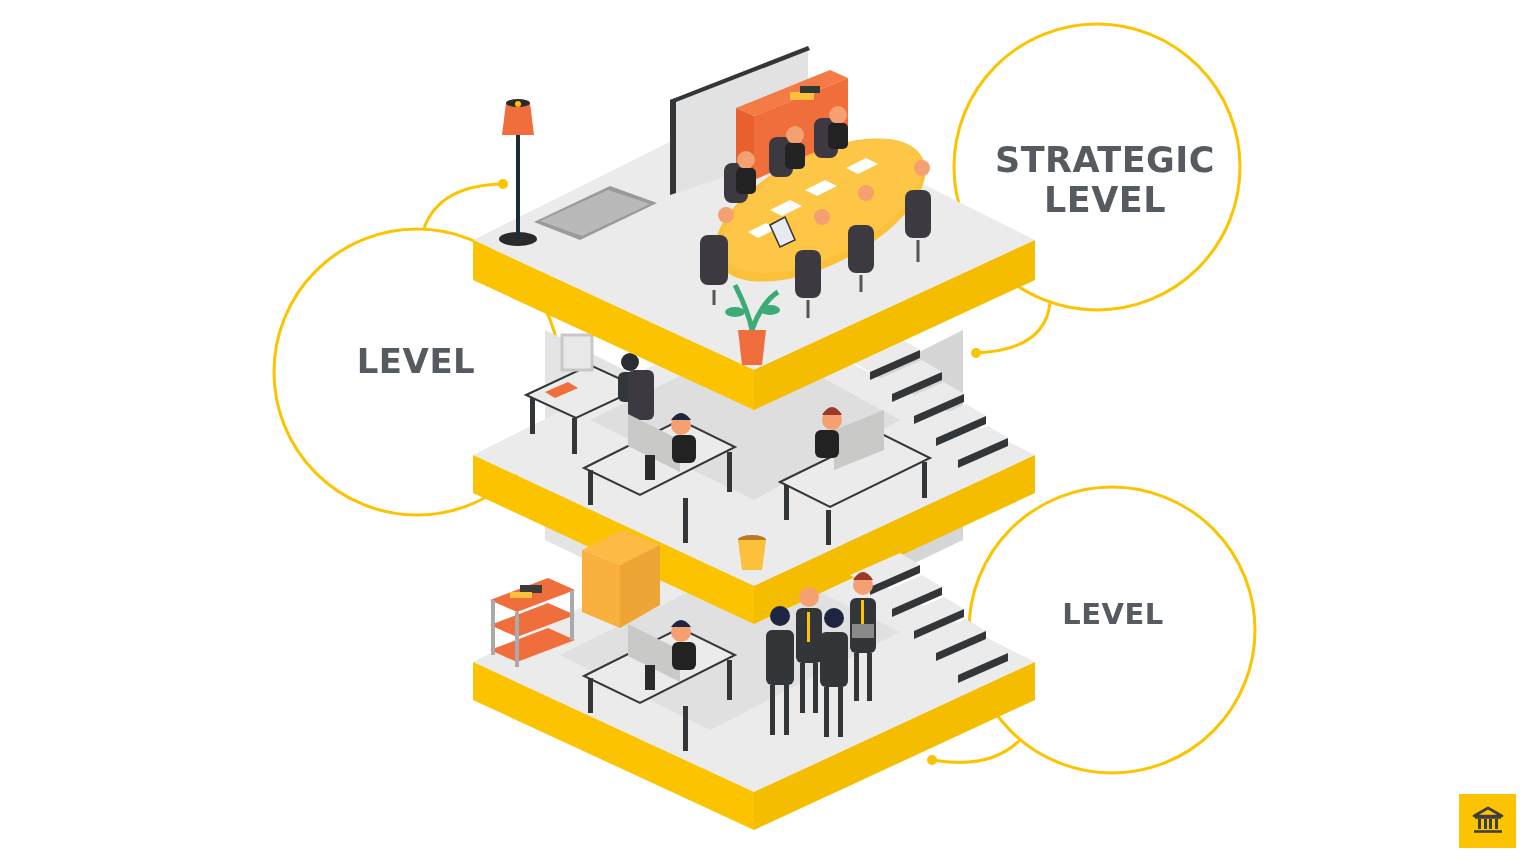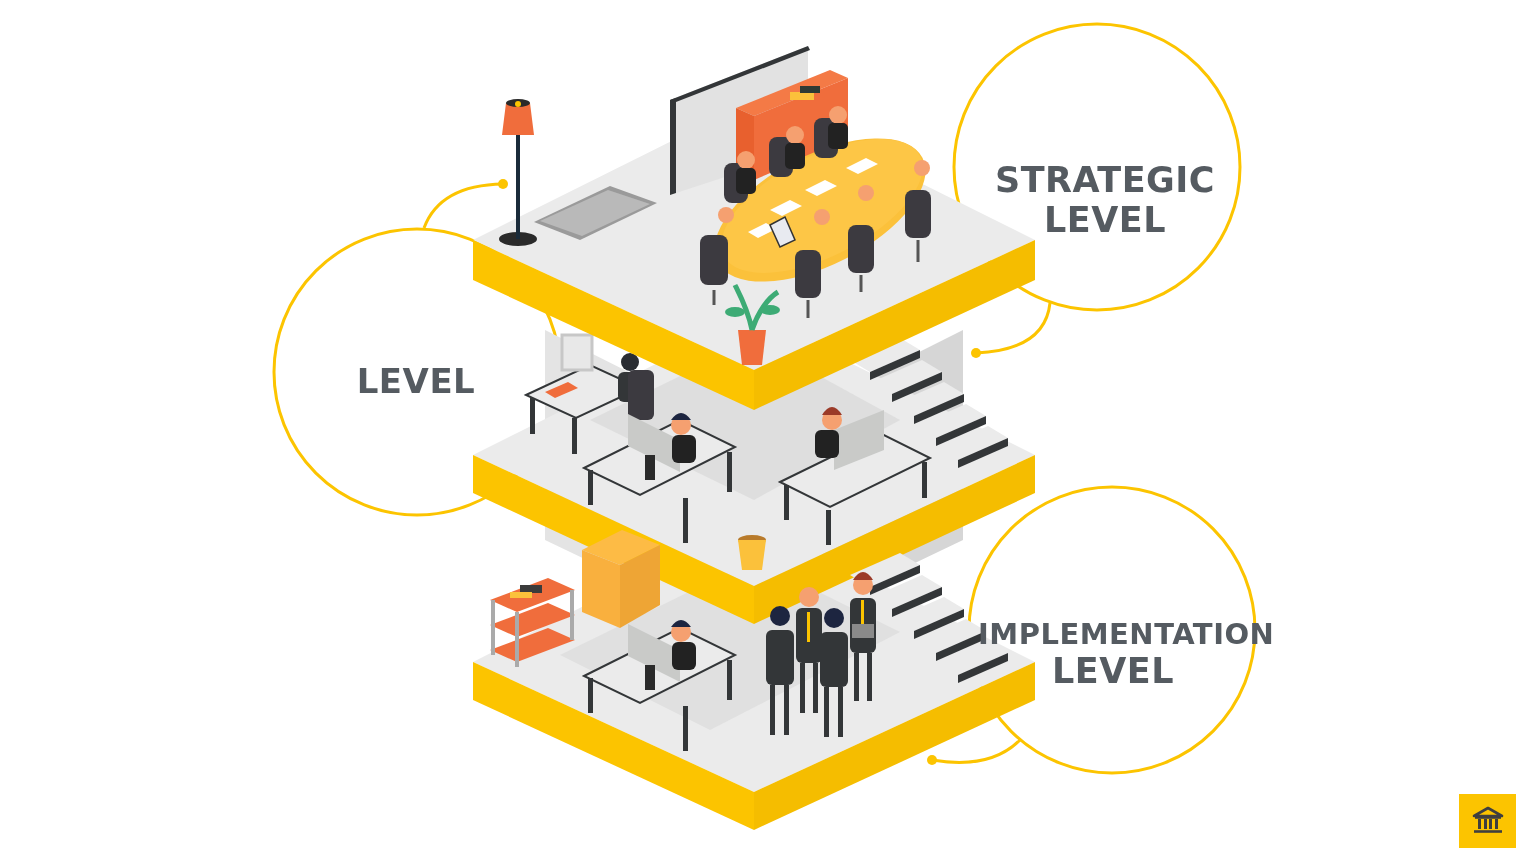"STRATEGIC" .label { margin-top: 20px -> none }
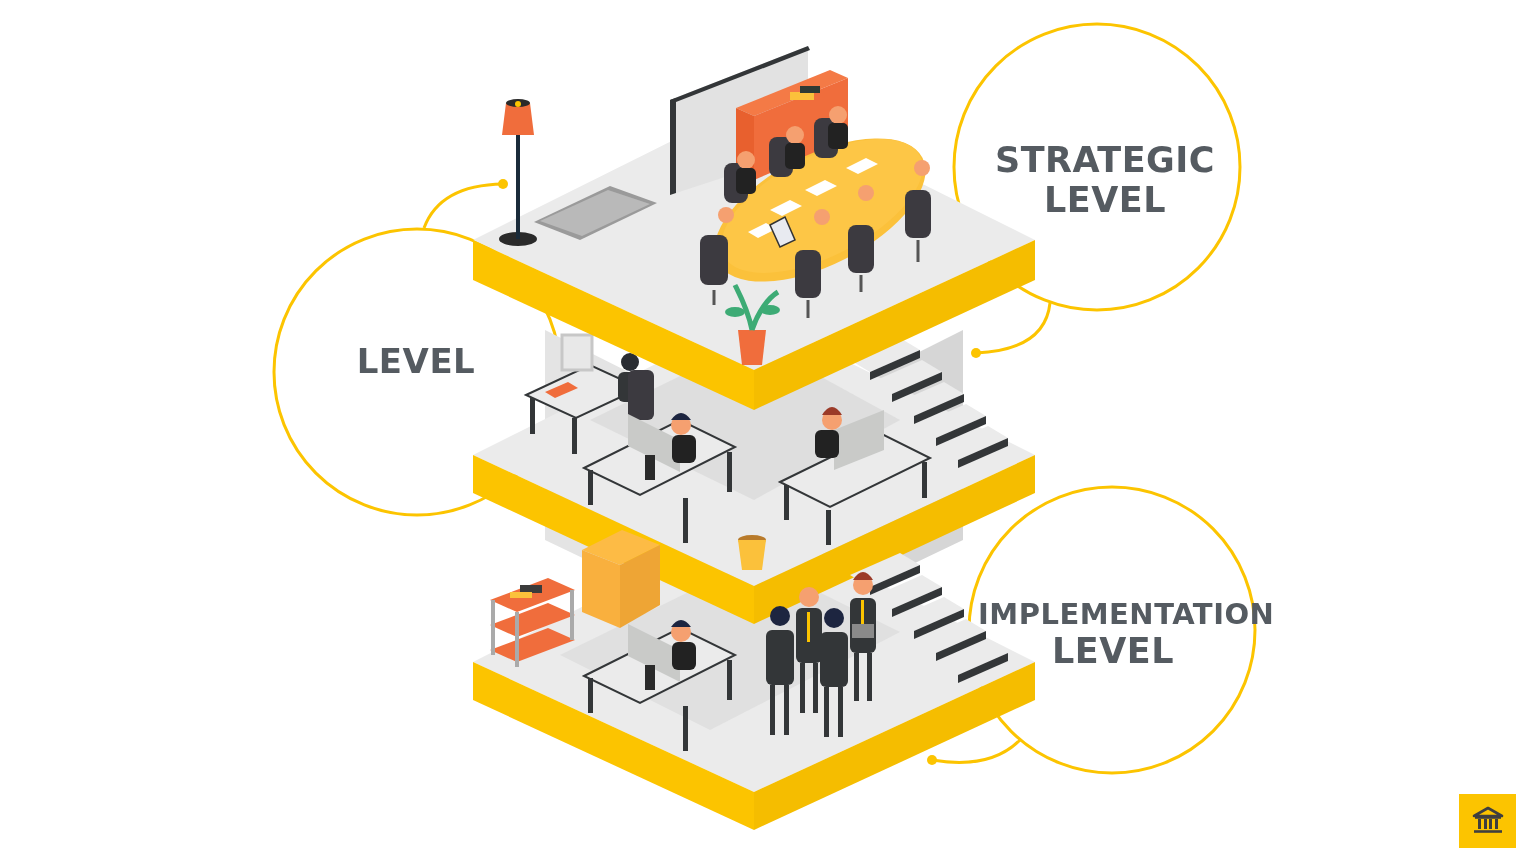"IMPLEMENTATION" span { html: <span>IMPLEMENTATION</span> -> none }
